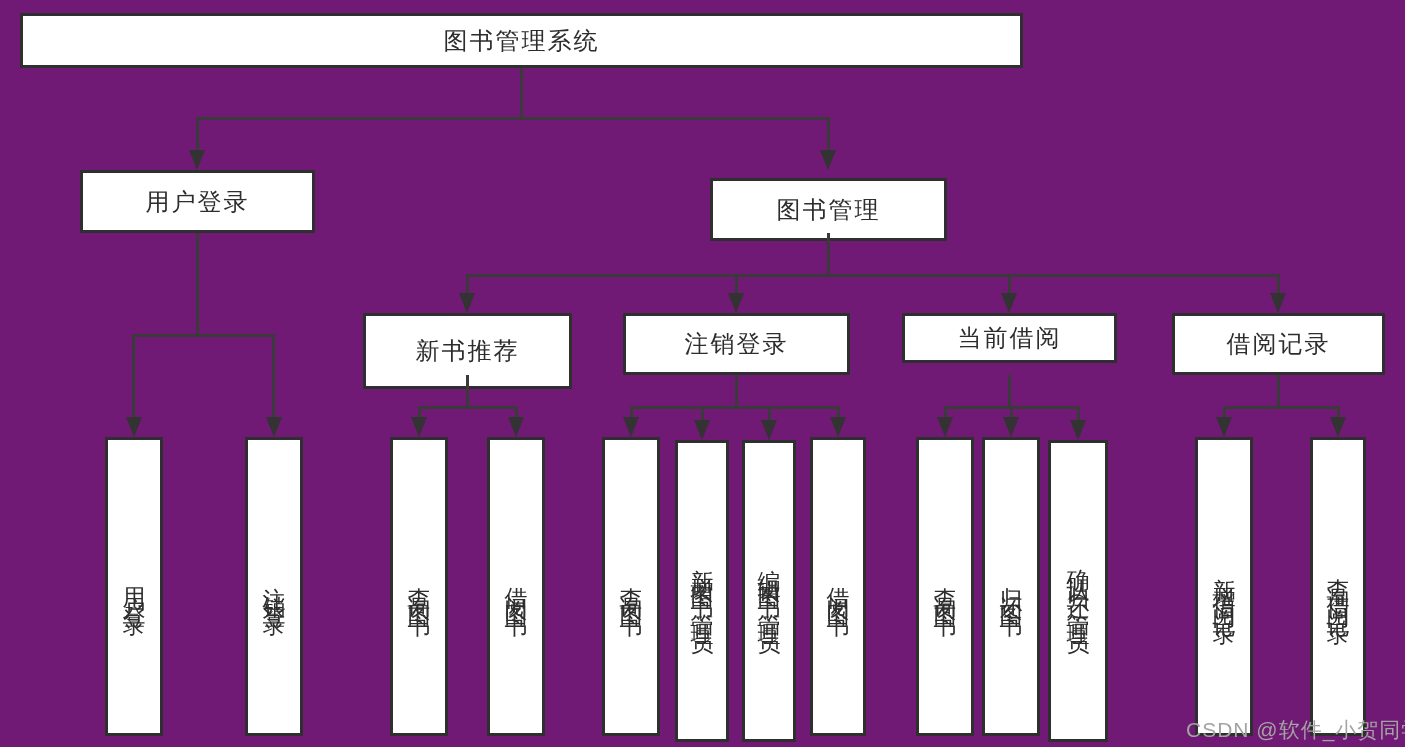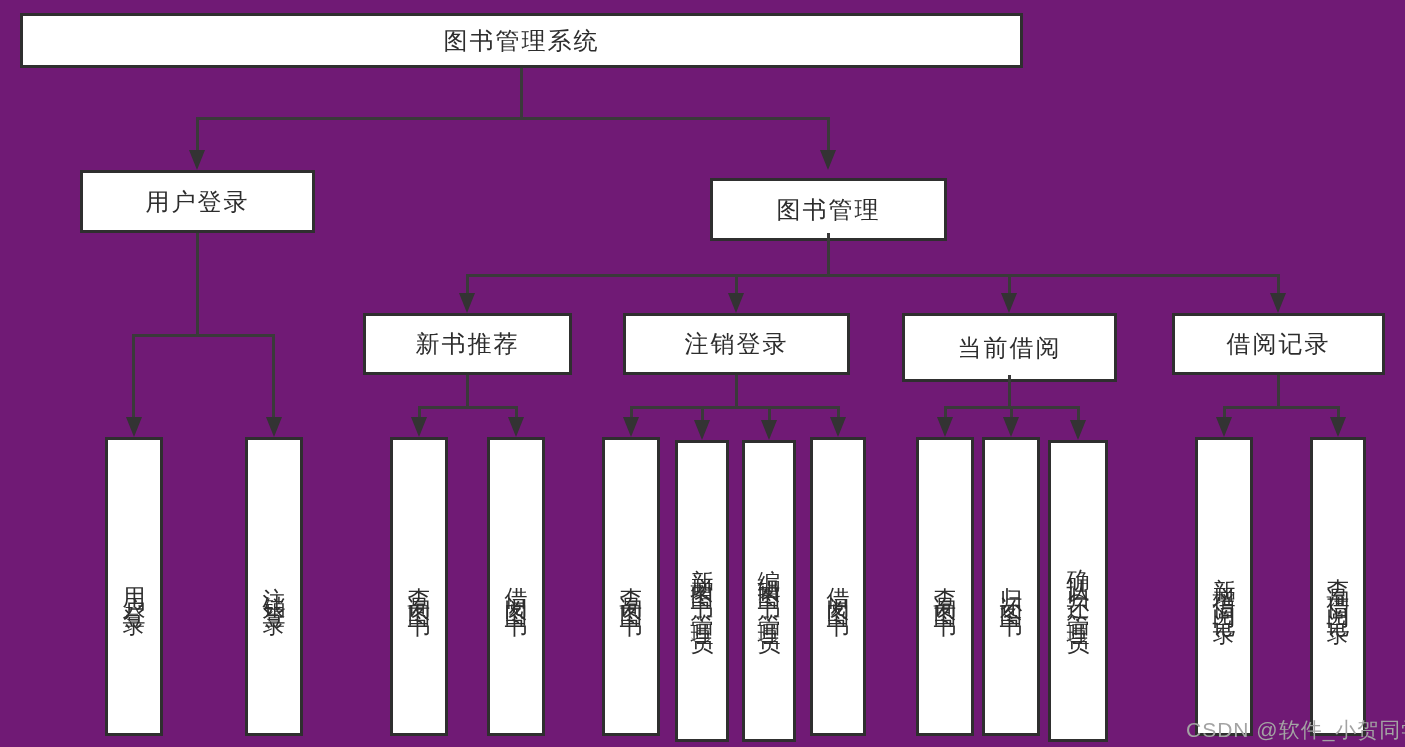"新书推荐" div.node { height: 62px -> 76px }
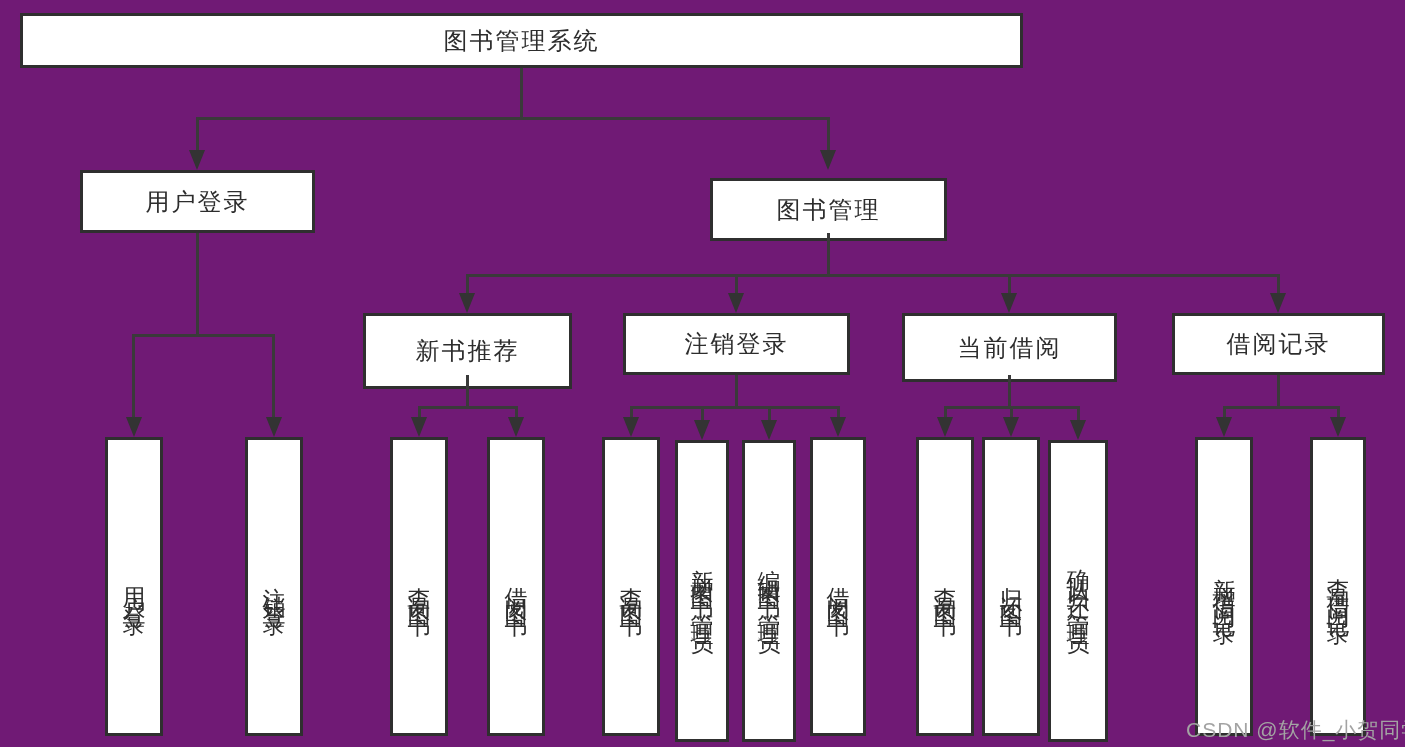"当前借阅" div.node { height: 69px -> 50px }
